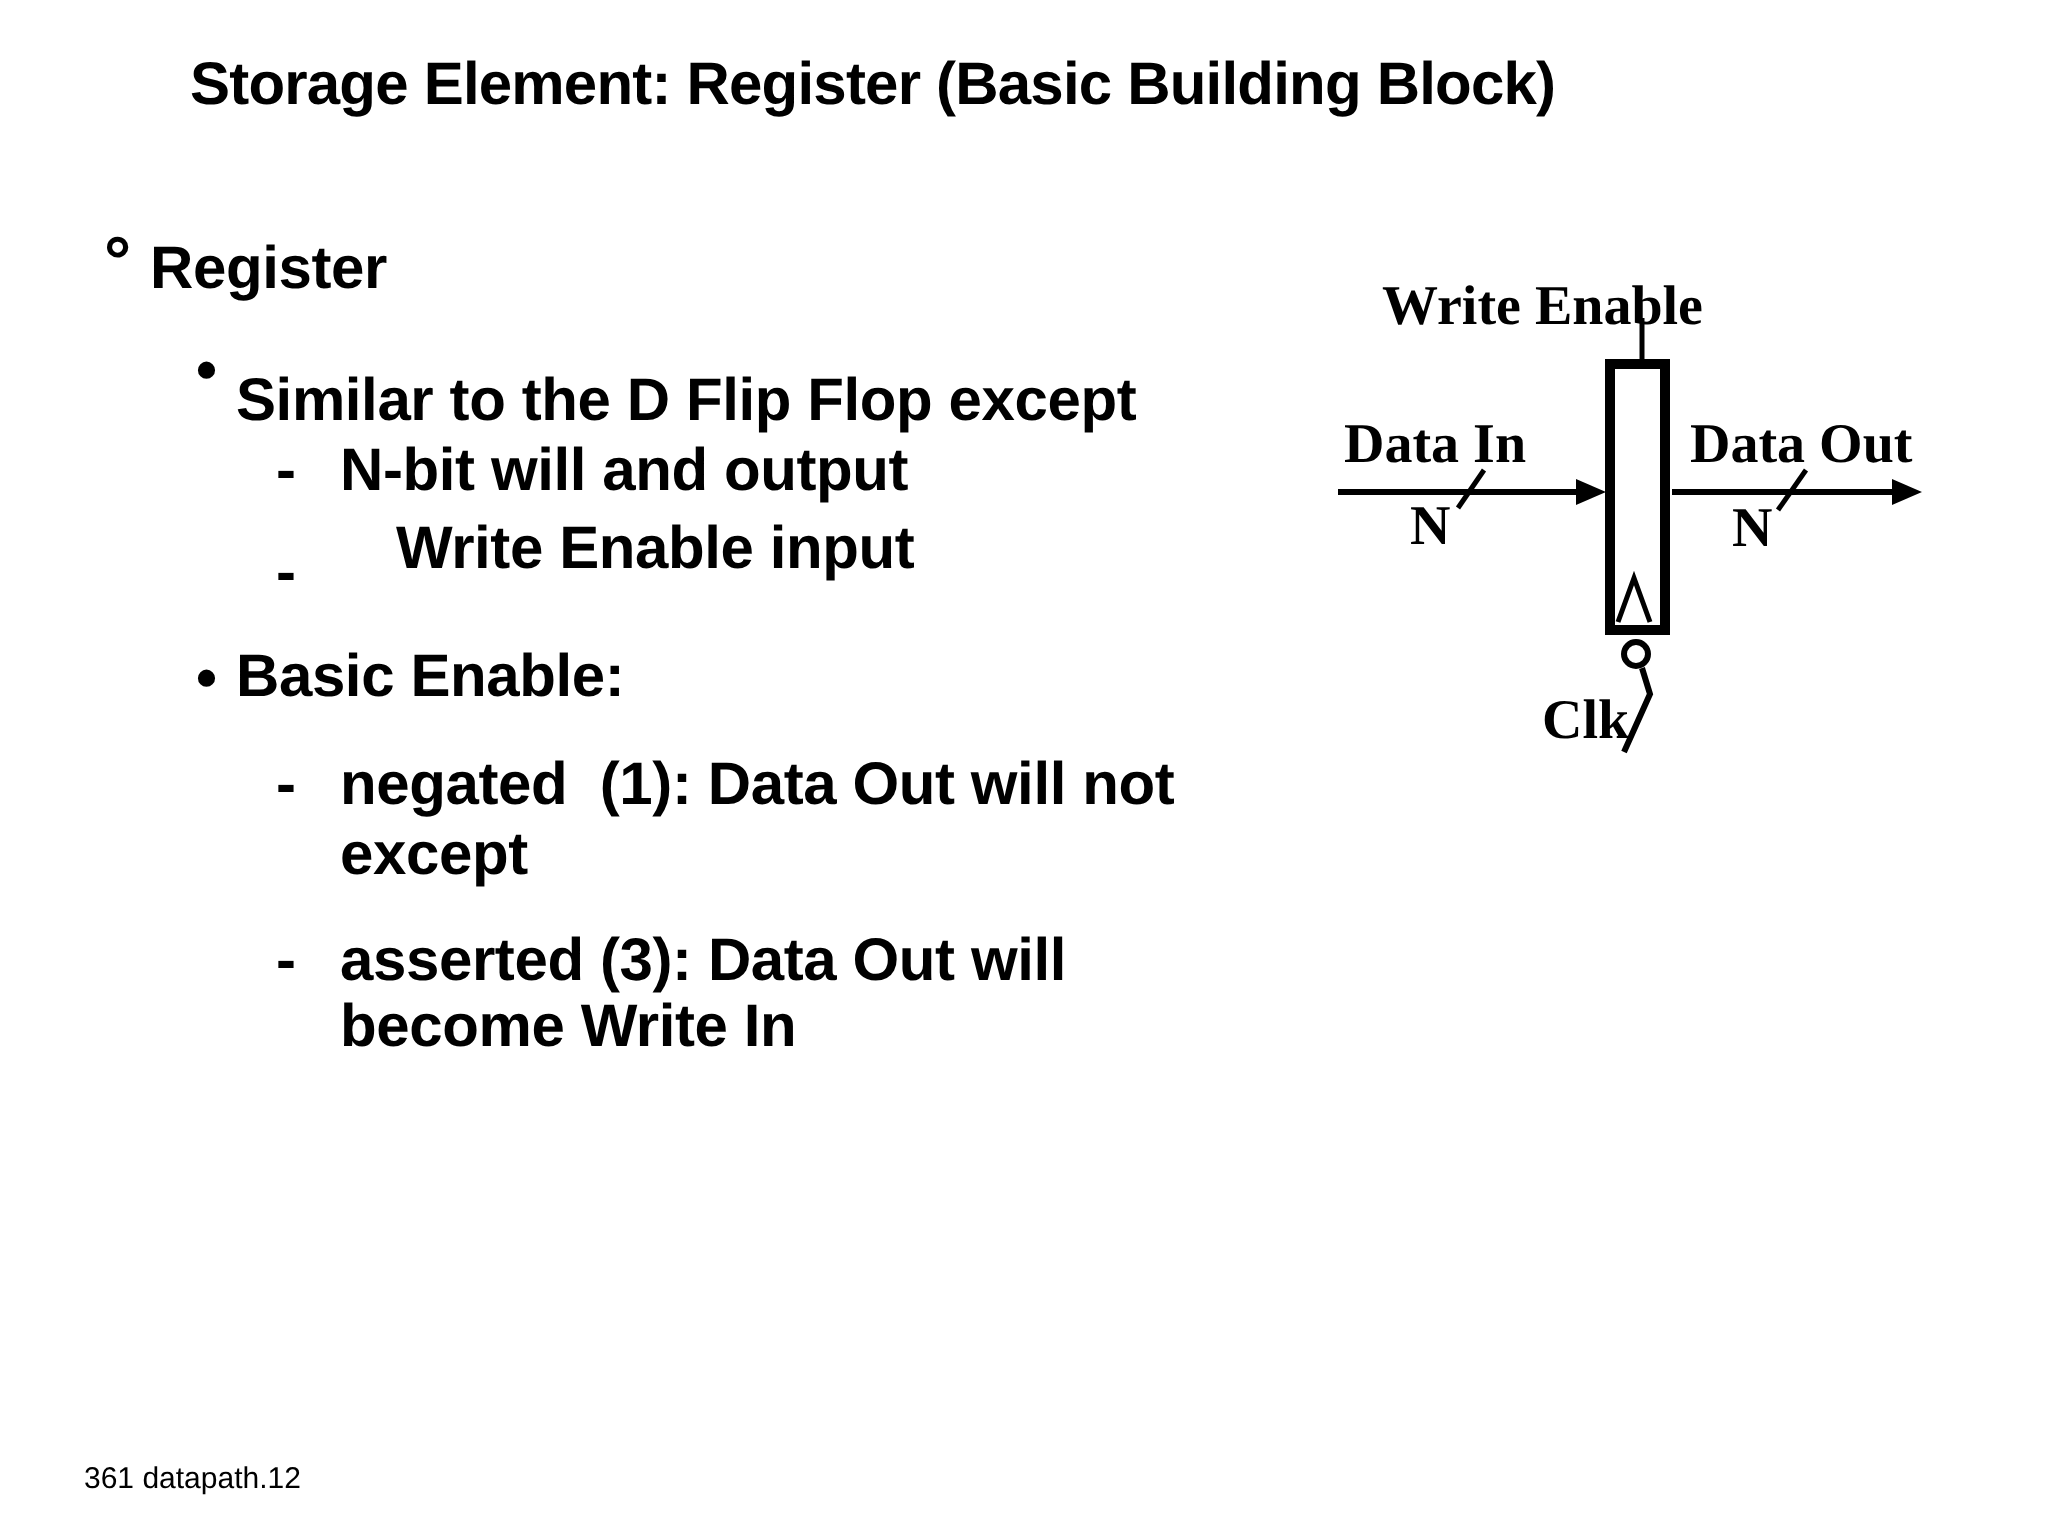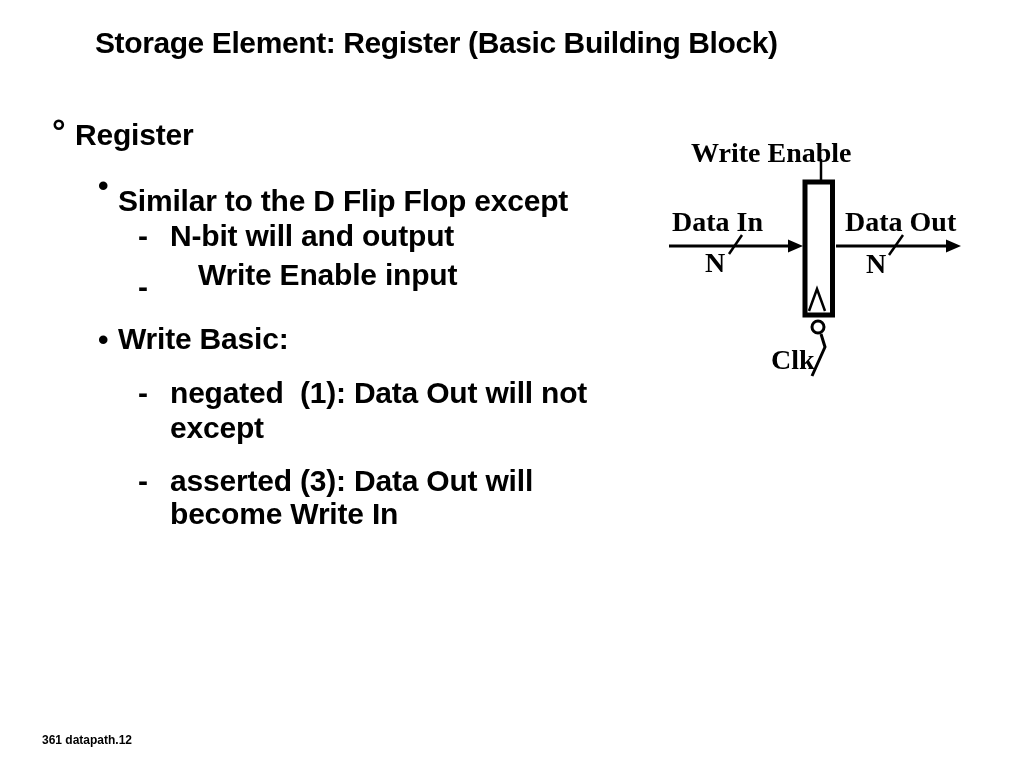"Write Basic:" div.abs { text: Write Basic -> Basic Enable }
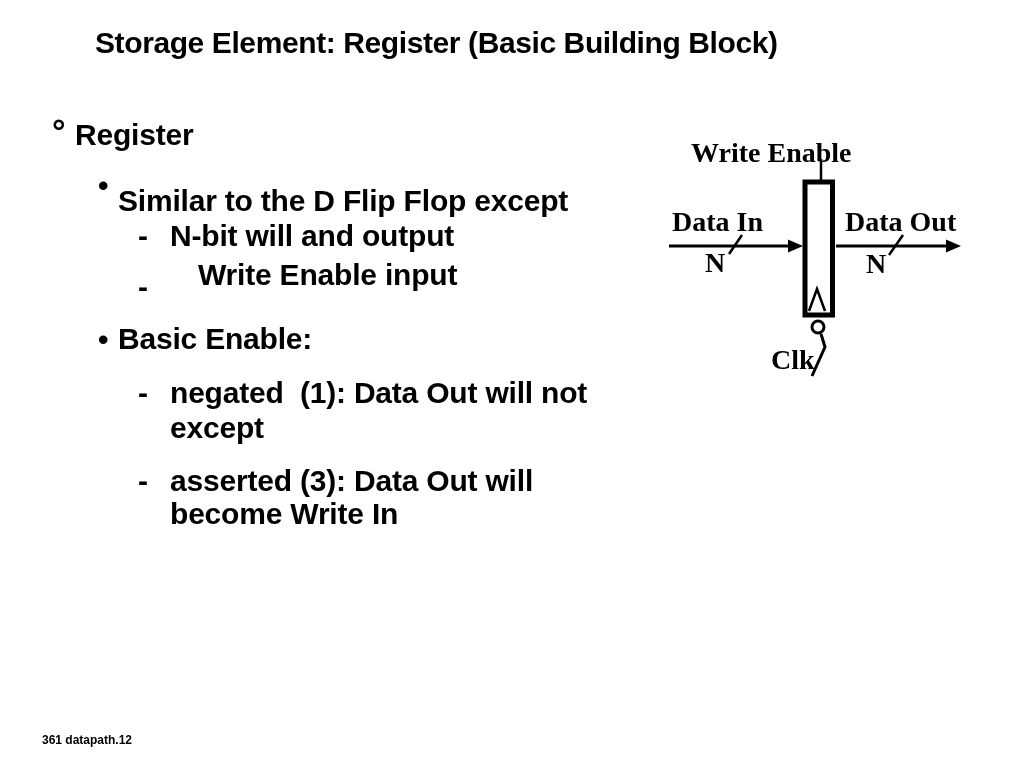"361 datapath.12" .footer { font-size: 12px -> 15px; font-weight: bold -> normal }
